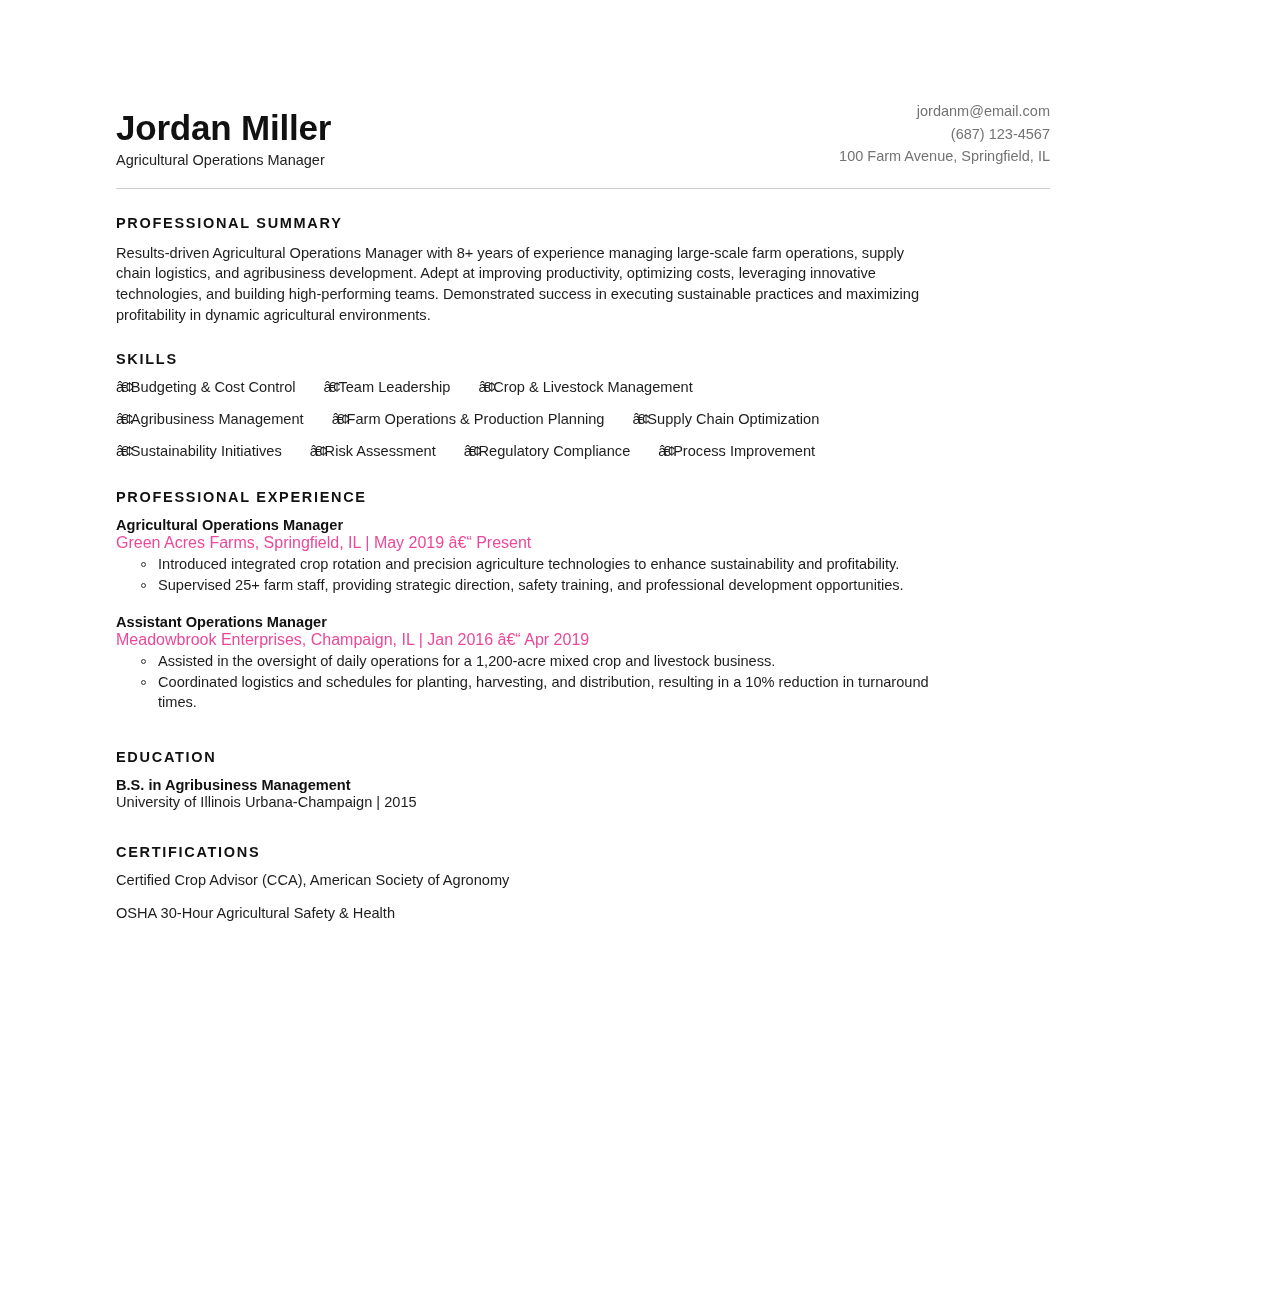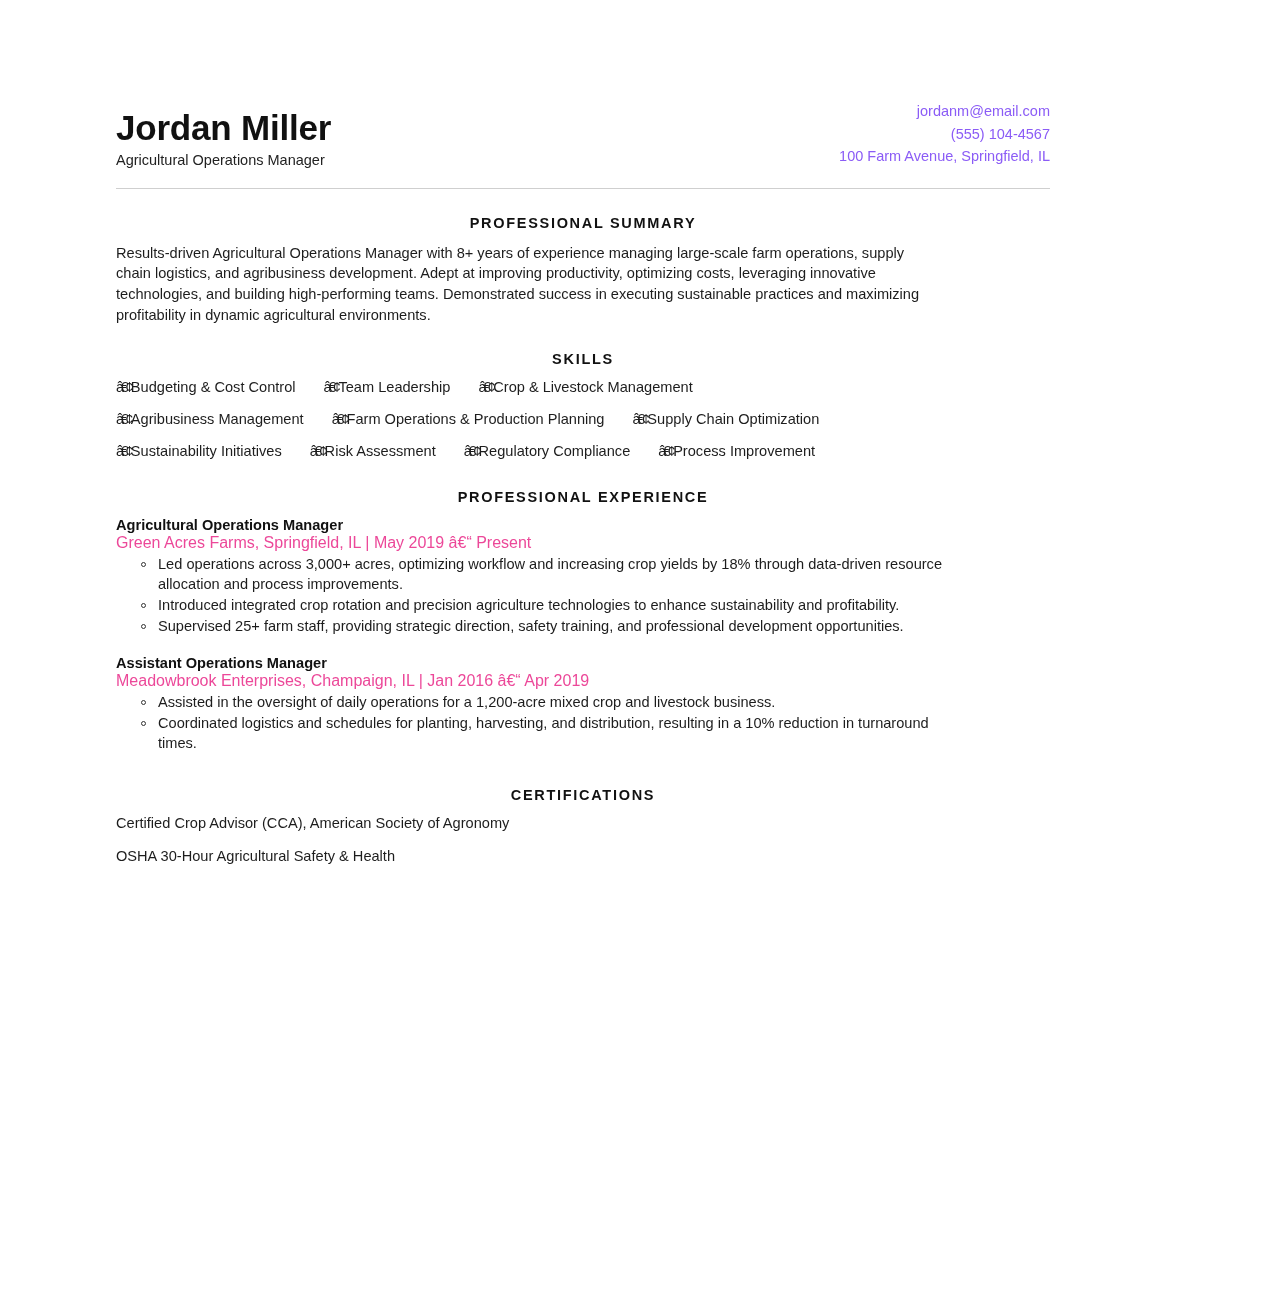"jordanm@email.com" .contact { color: #8b5cf6 -> #737373 }
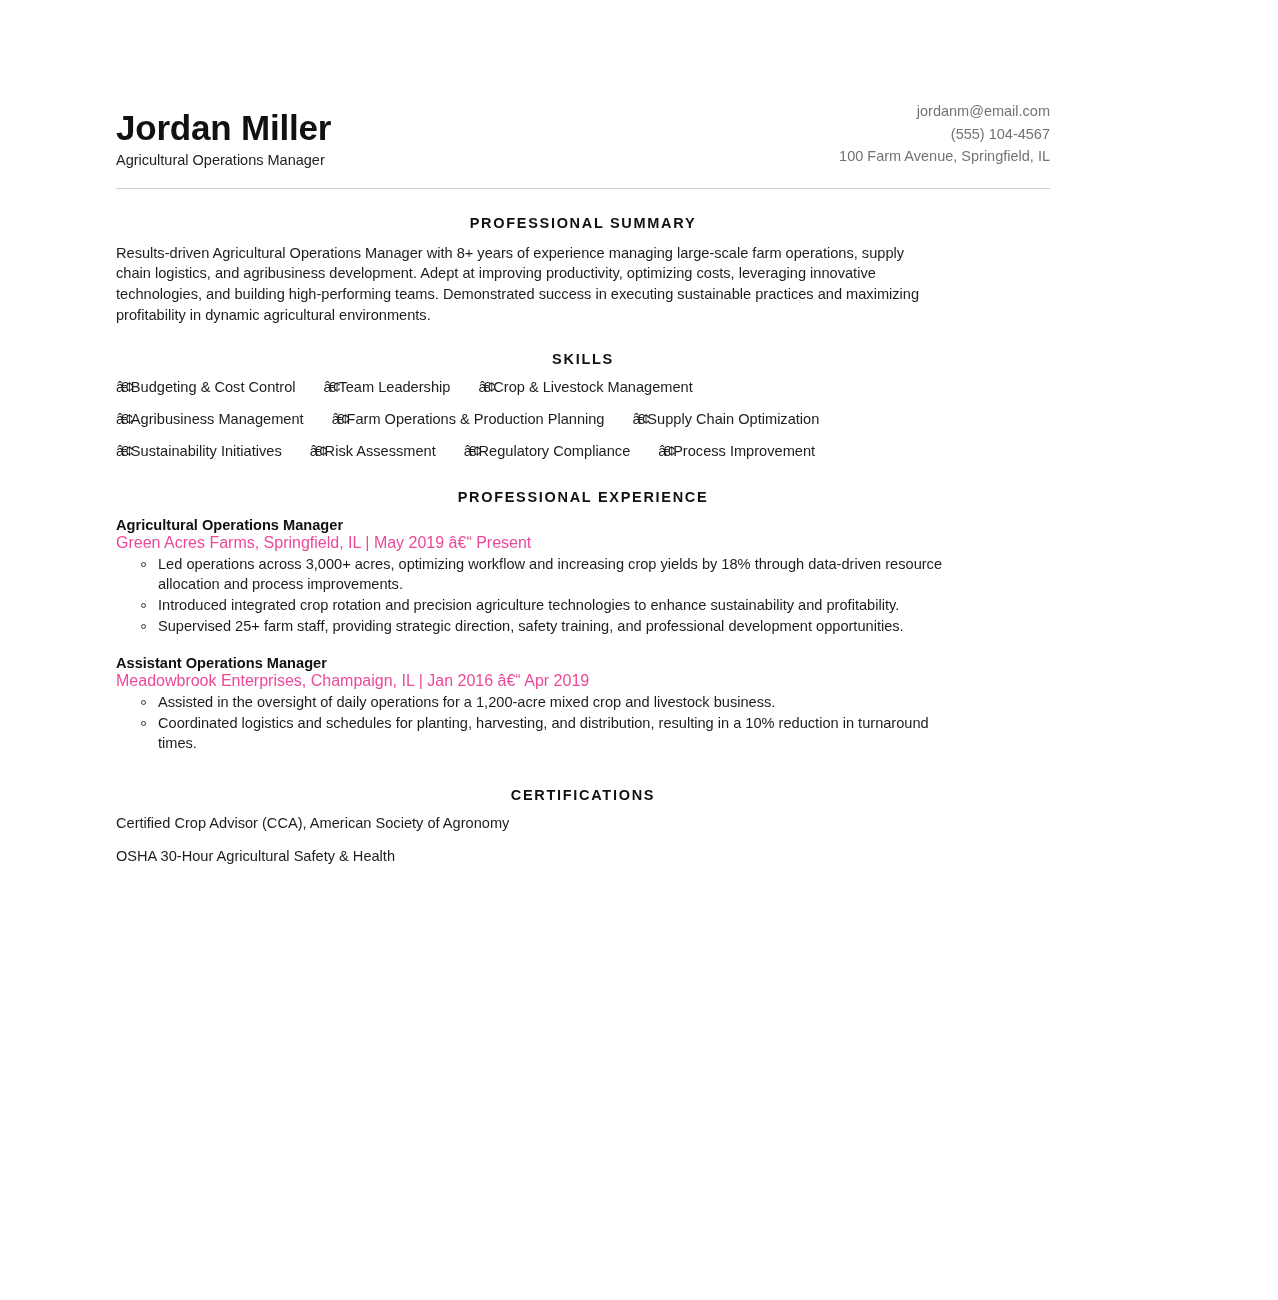"(555) 104-4567" div { text: 555) 104-4567 -> 687) 123-4567 }
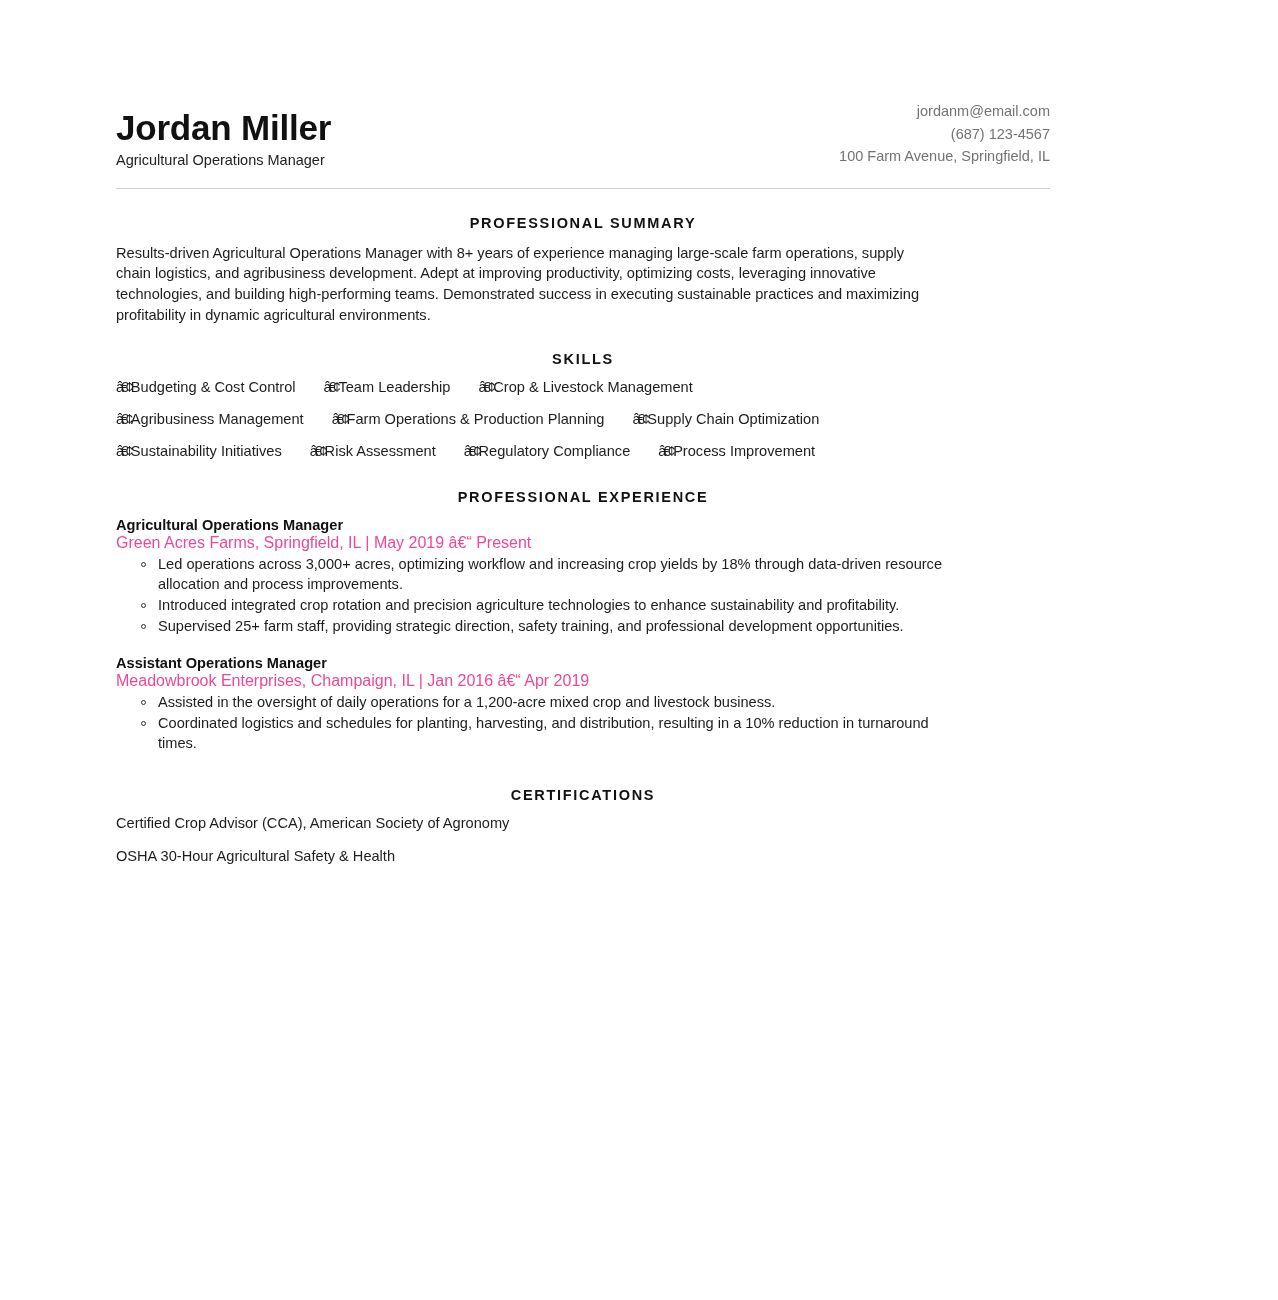"PROFESSIONAL SUMMARY" .section-title { text-align: center -> none }
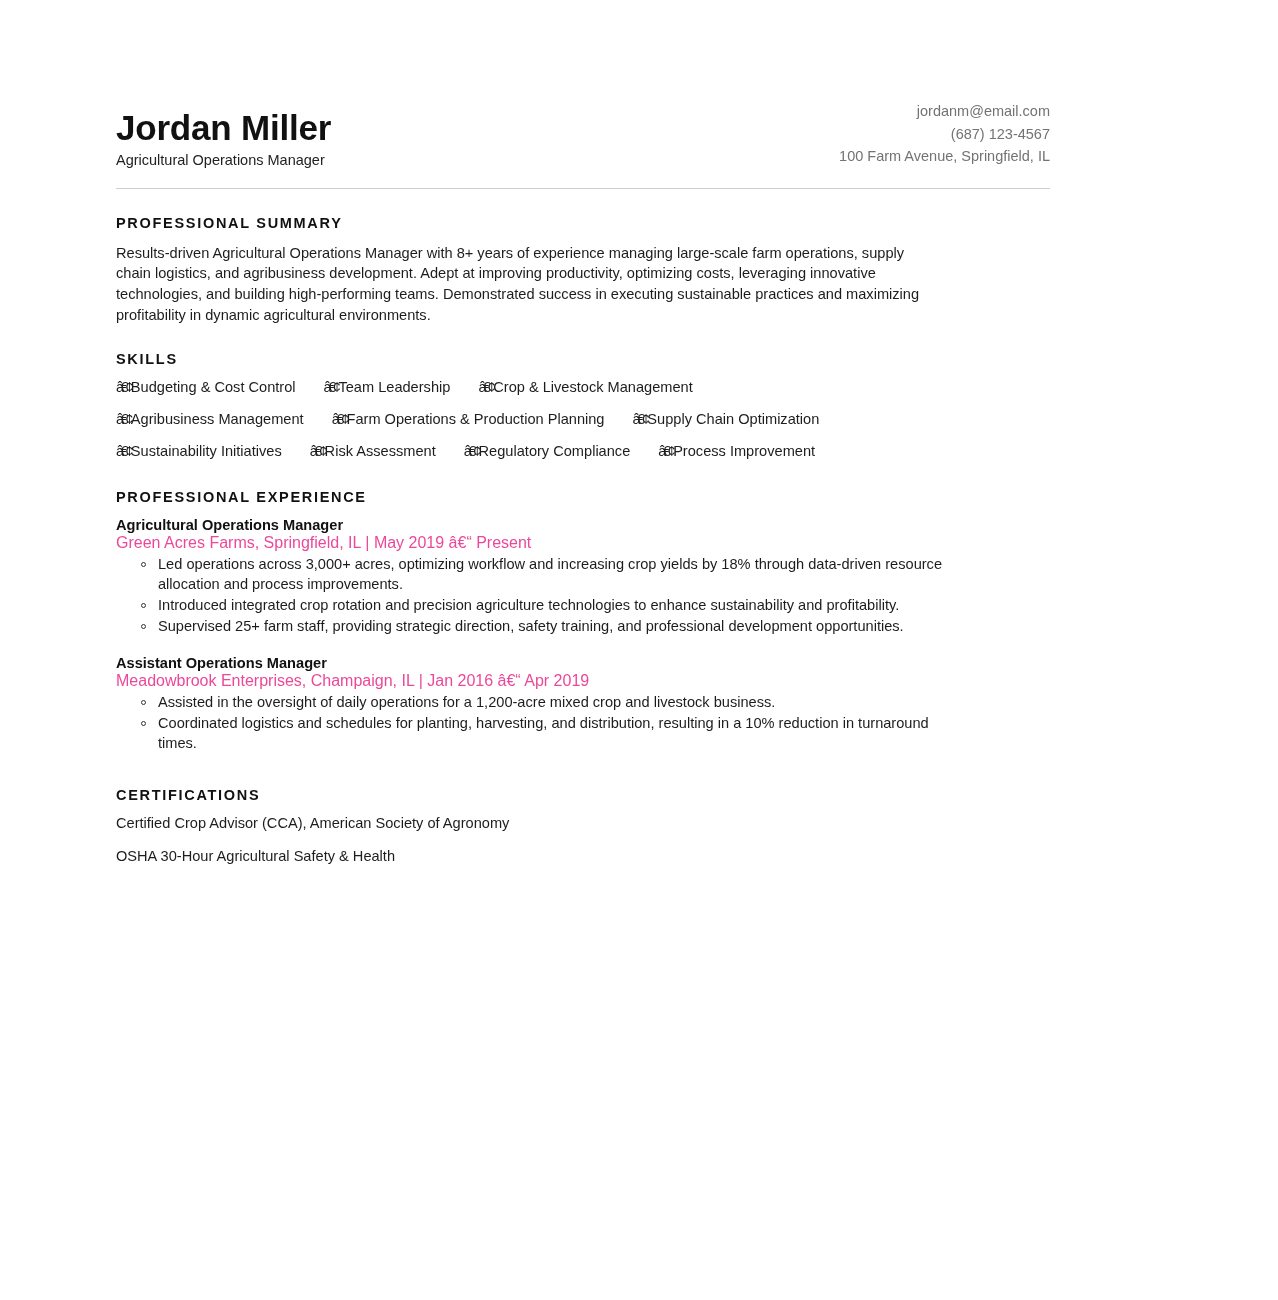"Led operations across 3,000+ acres," li { html: <li>Led operations across 3,000+ acres, optimizing workflow and increasing crop yields by 18% through data-driven resource allocation and process improvements.</li> -> none }
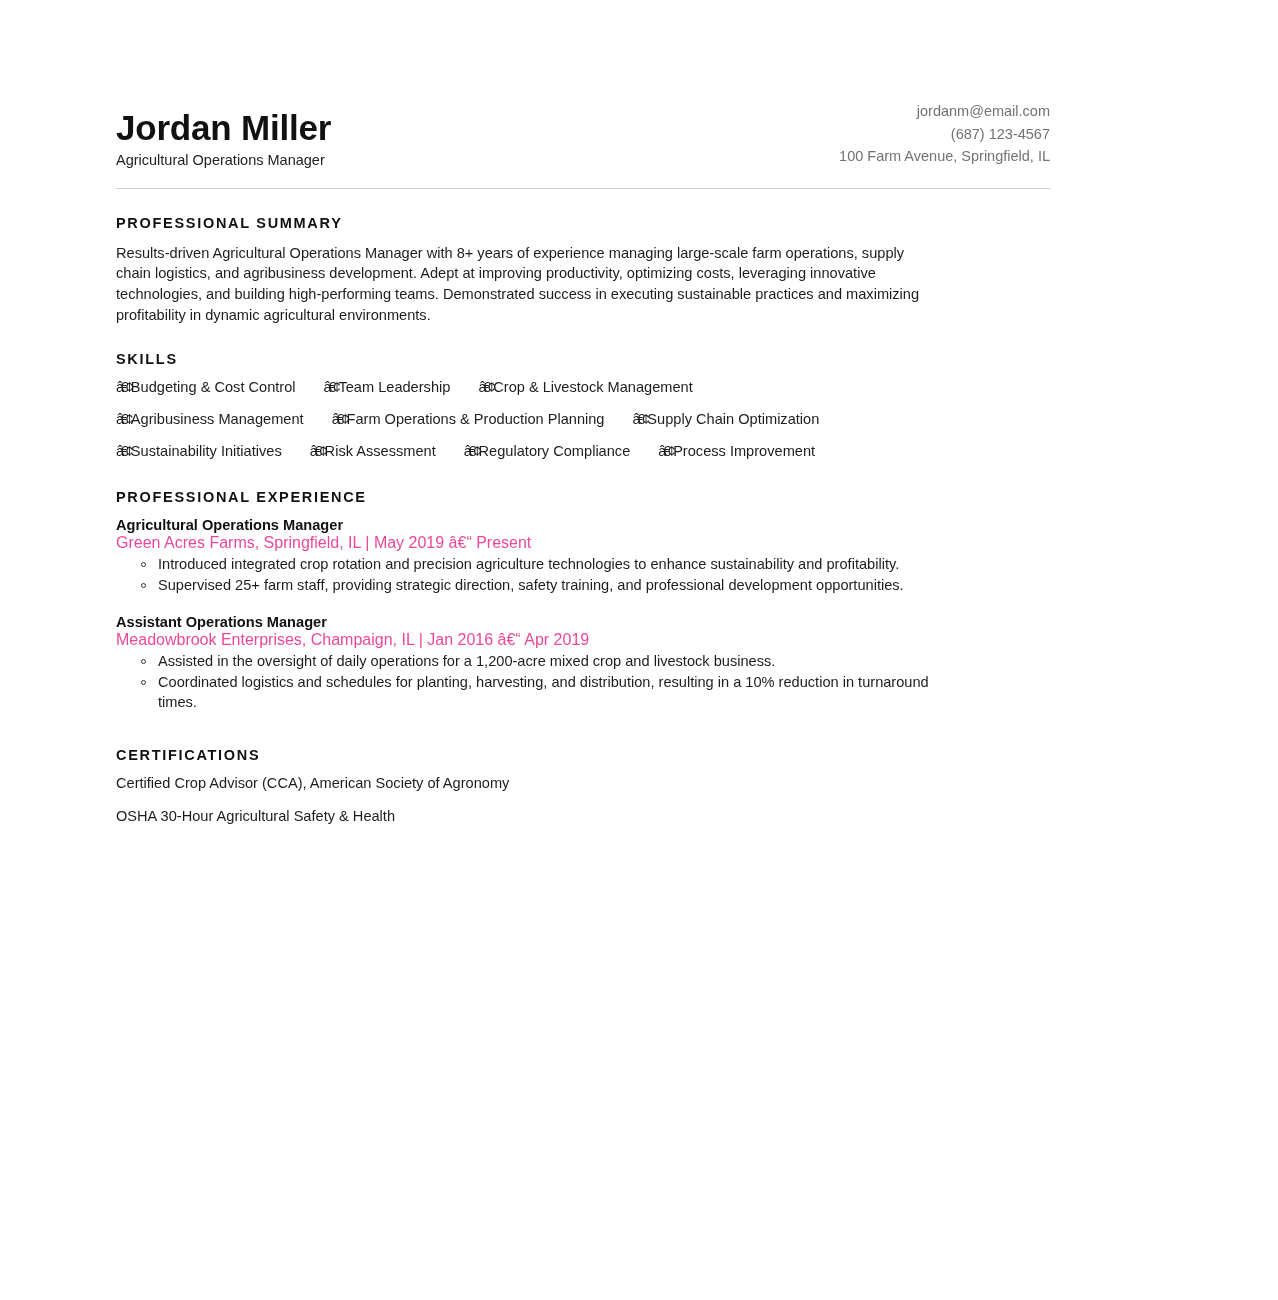"EDUCATION" div.section { html: none -> <div> <h2>EDUCATION</h2> <p>B.S. in Agribusiness Management</p> <p>University of Illinois Urbana-Champaign | 2015</p> </div> }
